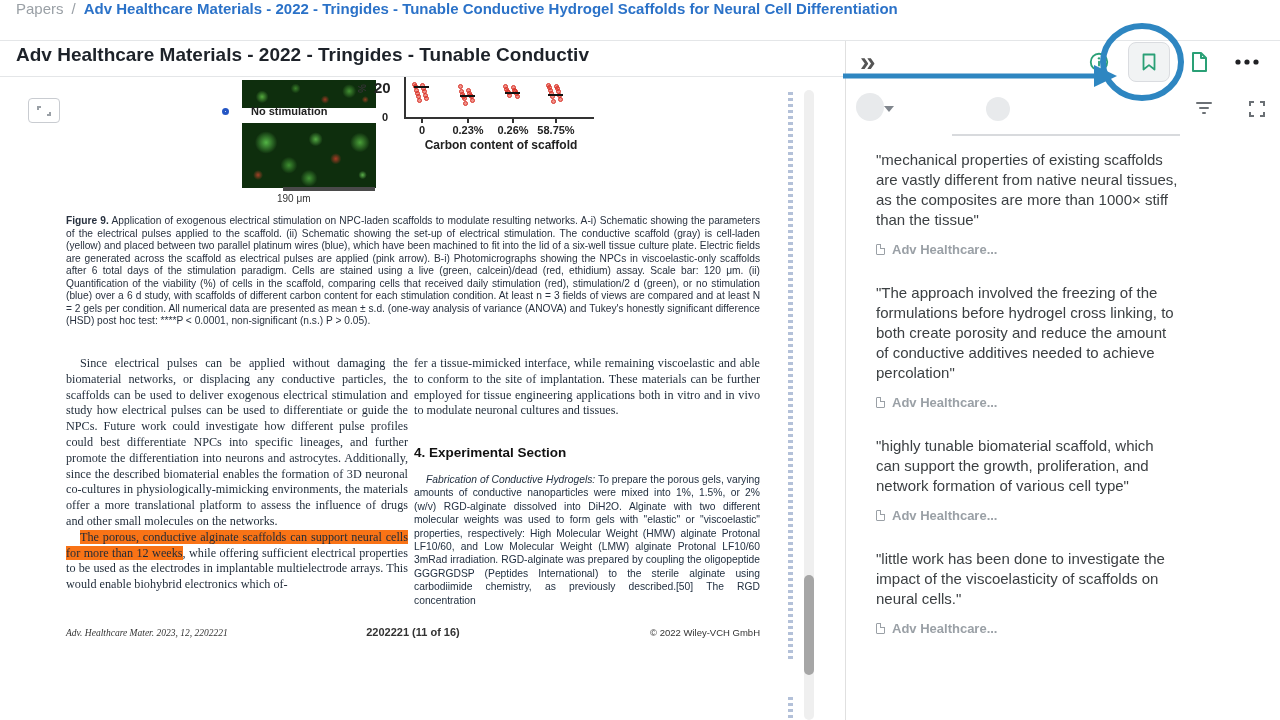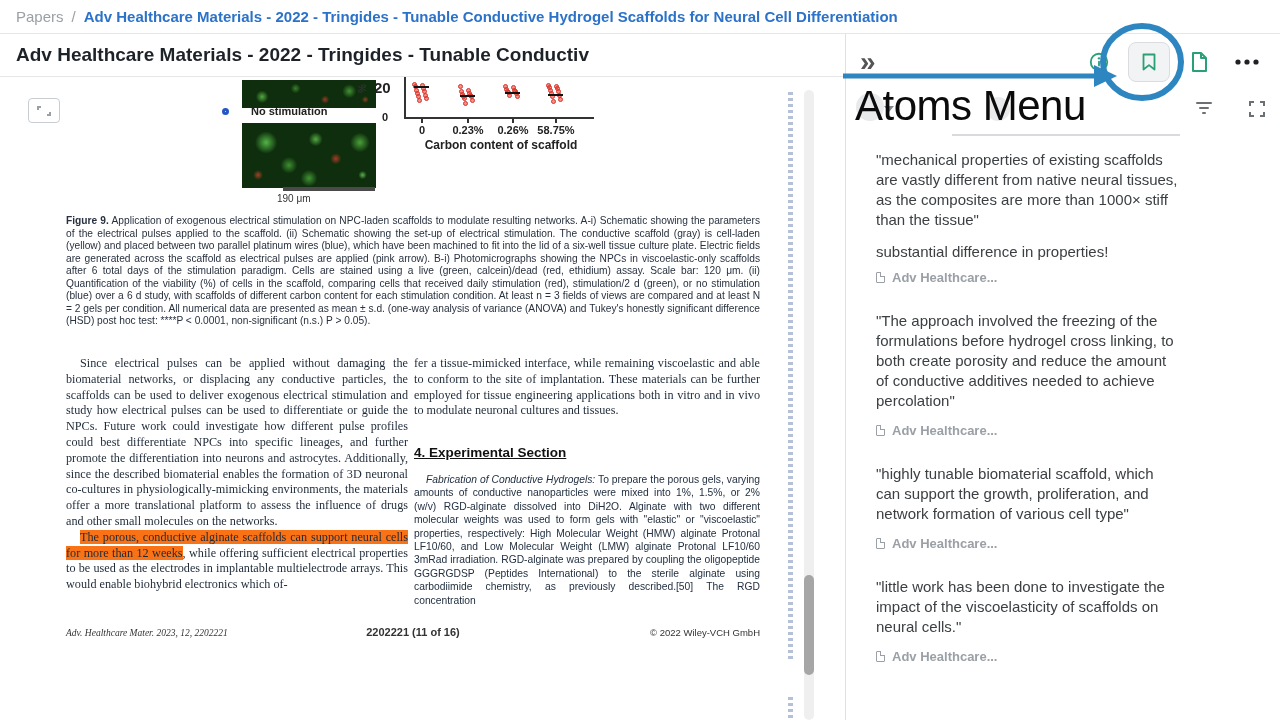"Papers" .breadcrumb-bar { align-items: center -> flex-start; height: 34px -> 41px }
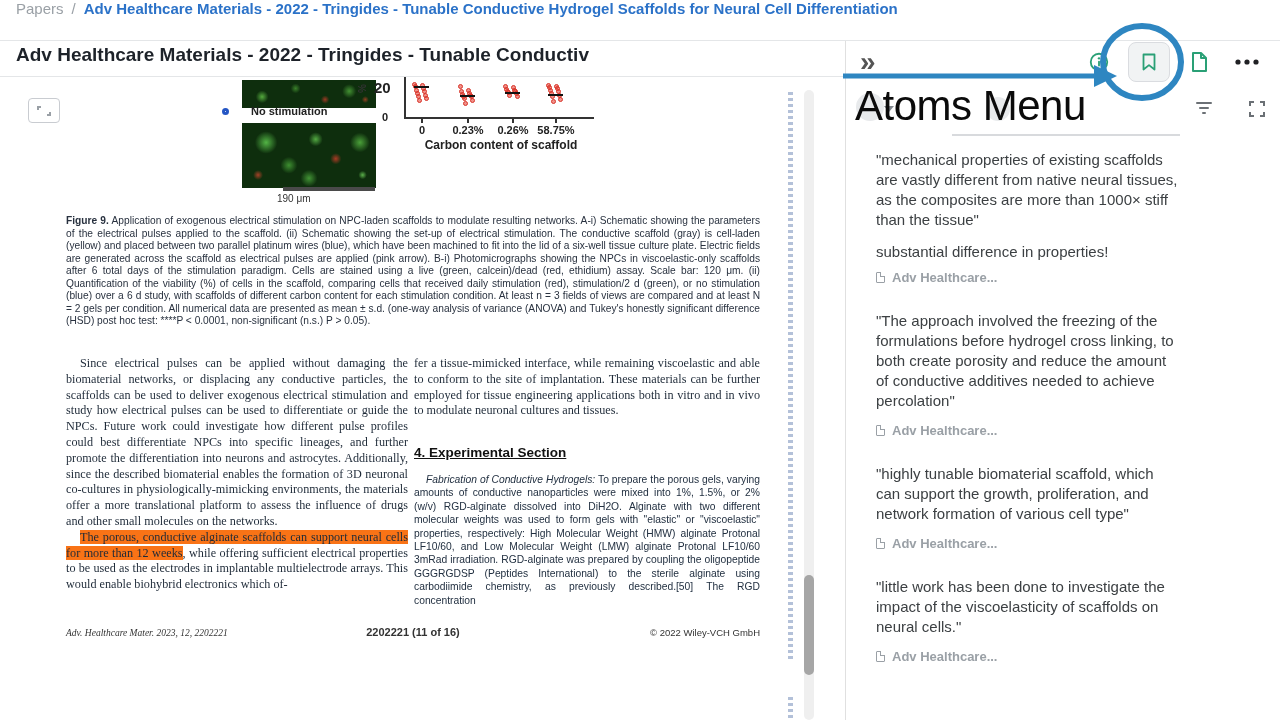"Atoms Menu" div.annot-label { html: <div>Atoms Menu</div> -> none }
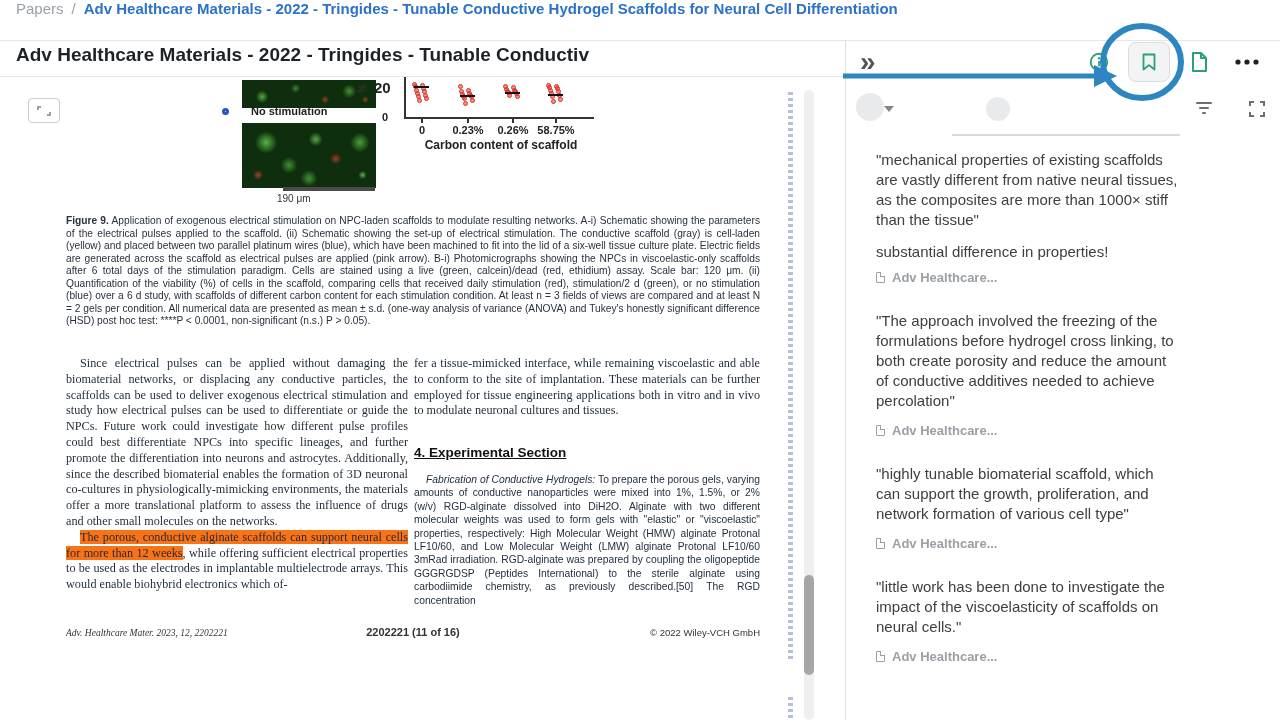"substantial difference in properties!" p.quote-note { html: <p>substantial difference in properties!</p> -> none }
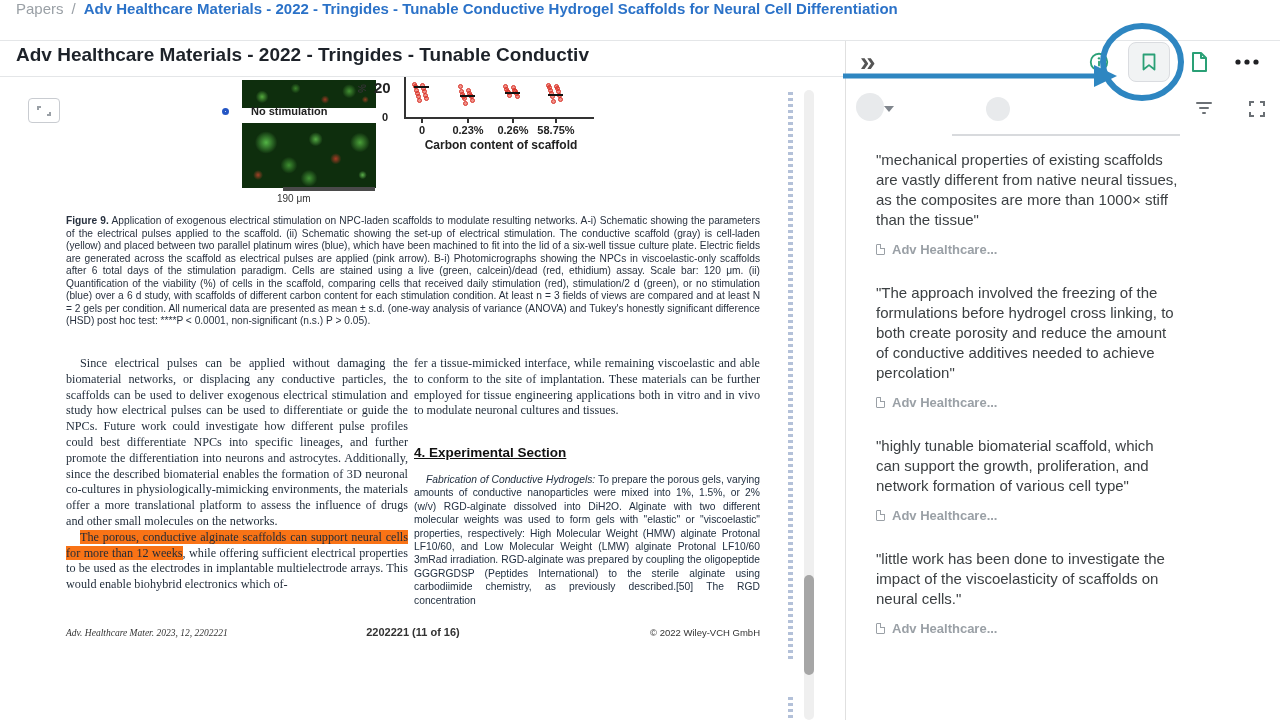"4. Experimental Section" .sec-heading { text-decoration: underline -> none }
